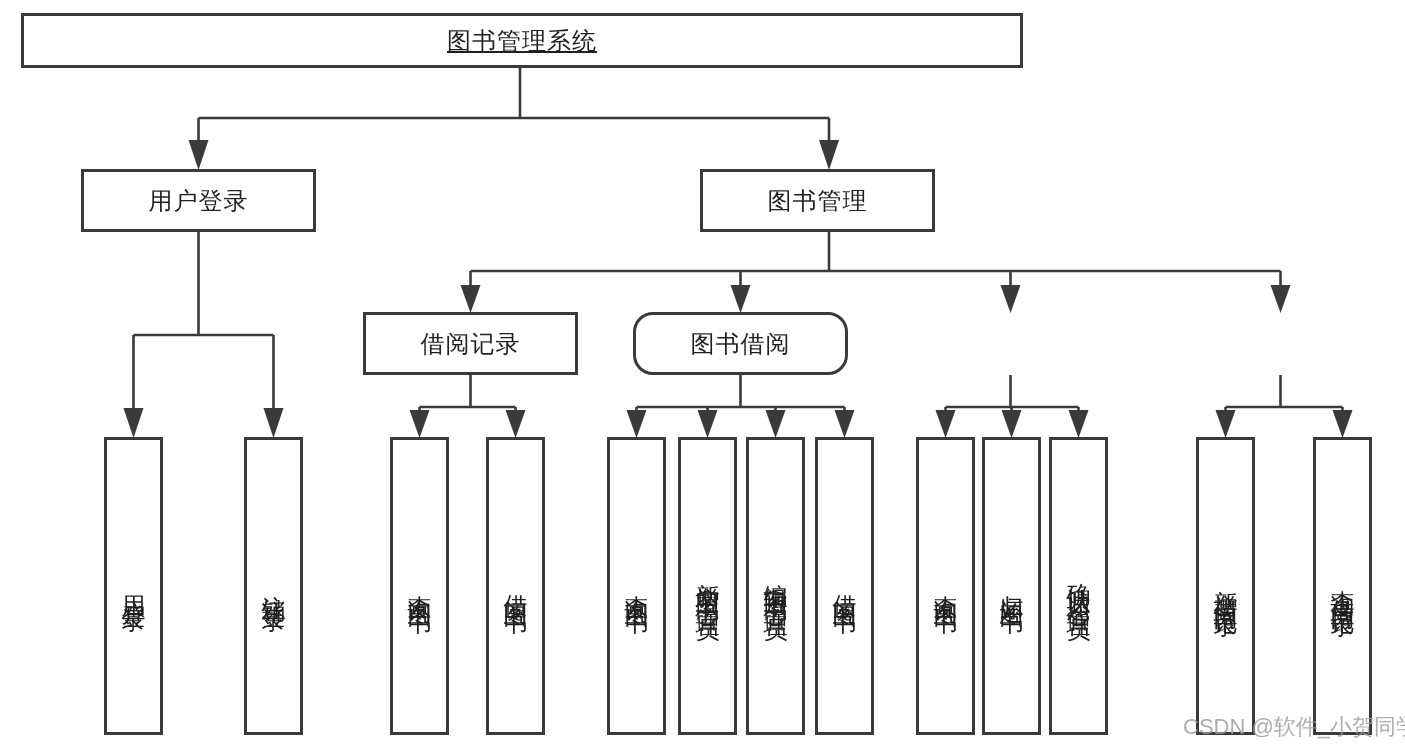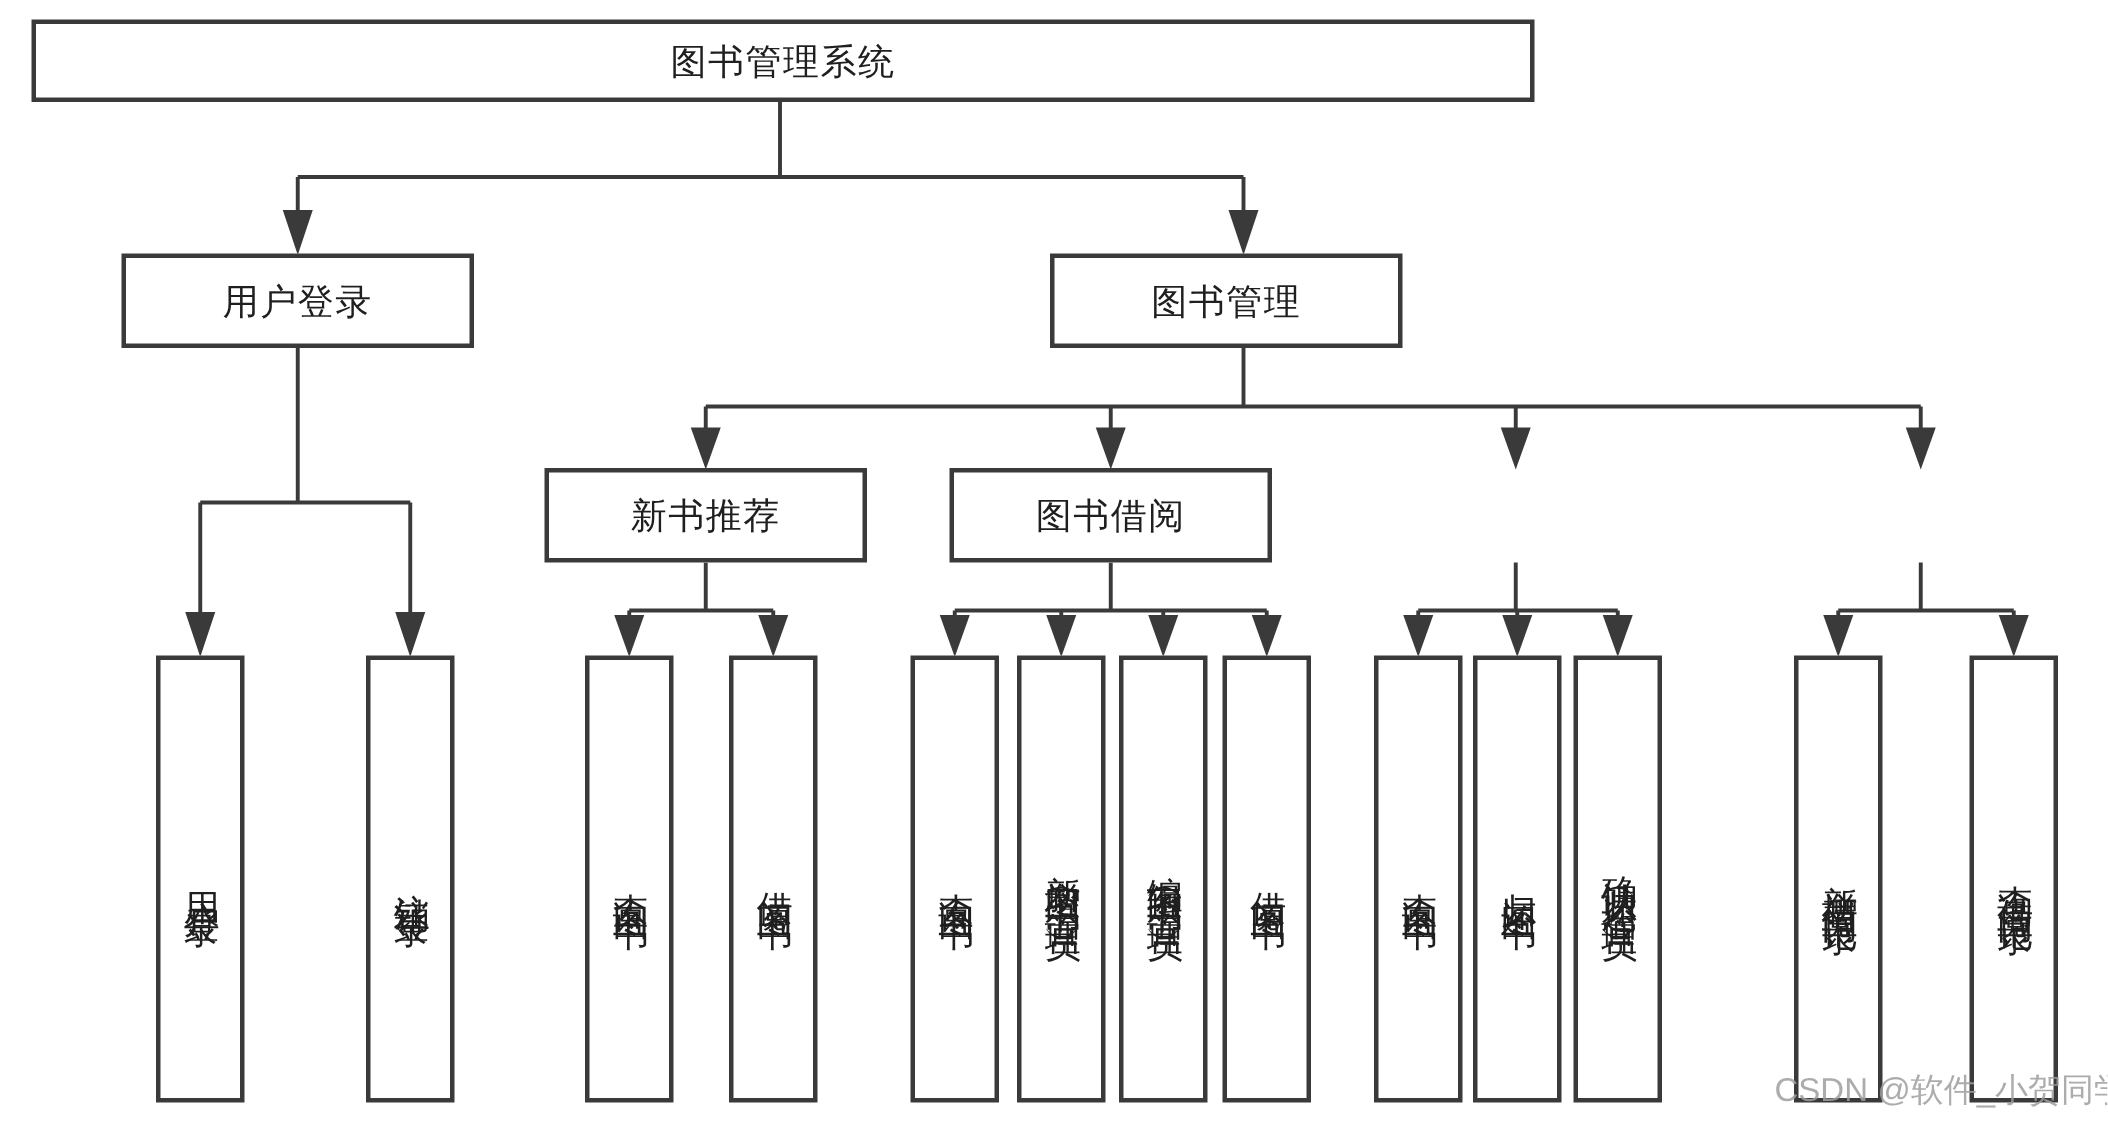"图书管理系统" div.node { text-decoration: none -> underline }
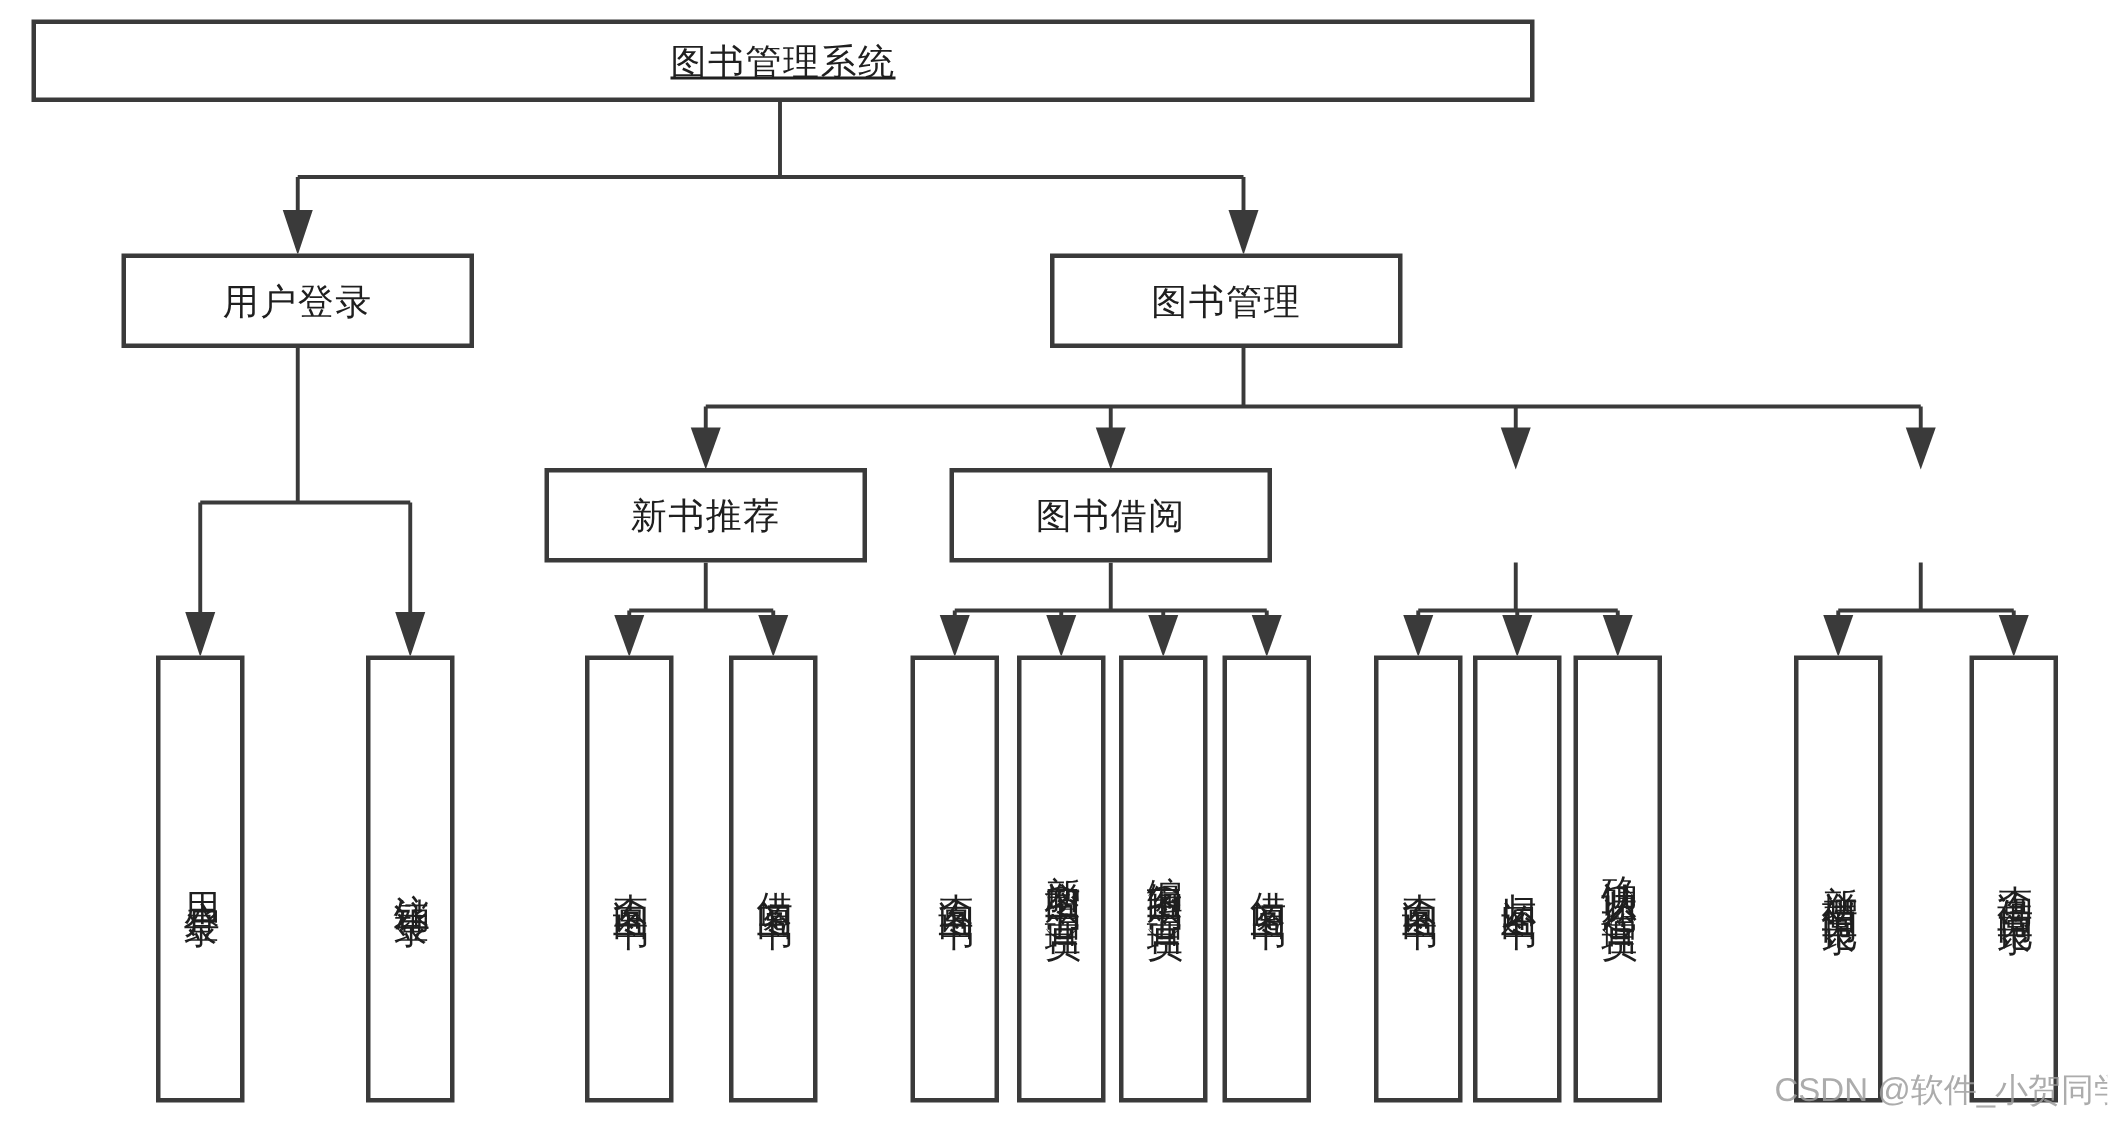"新书推荐" span { text: 新书推荐 -> 借阅记录 }
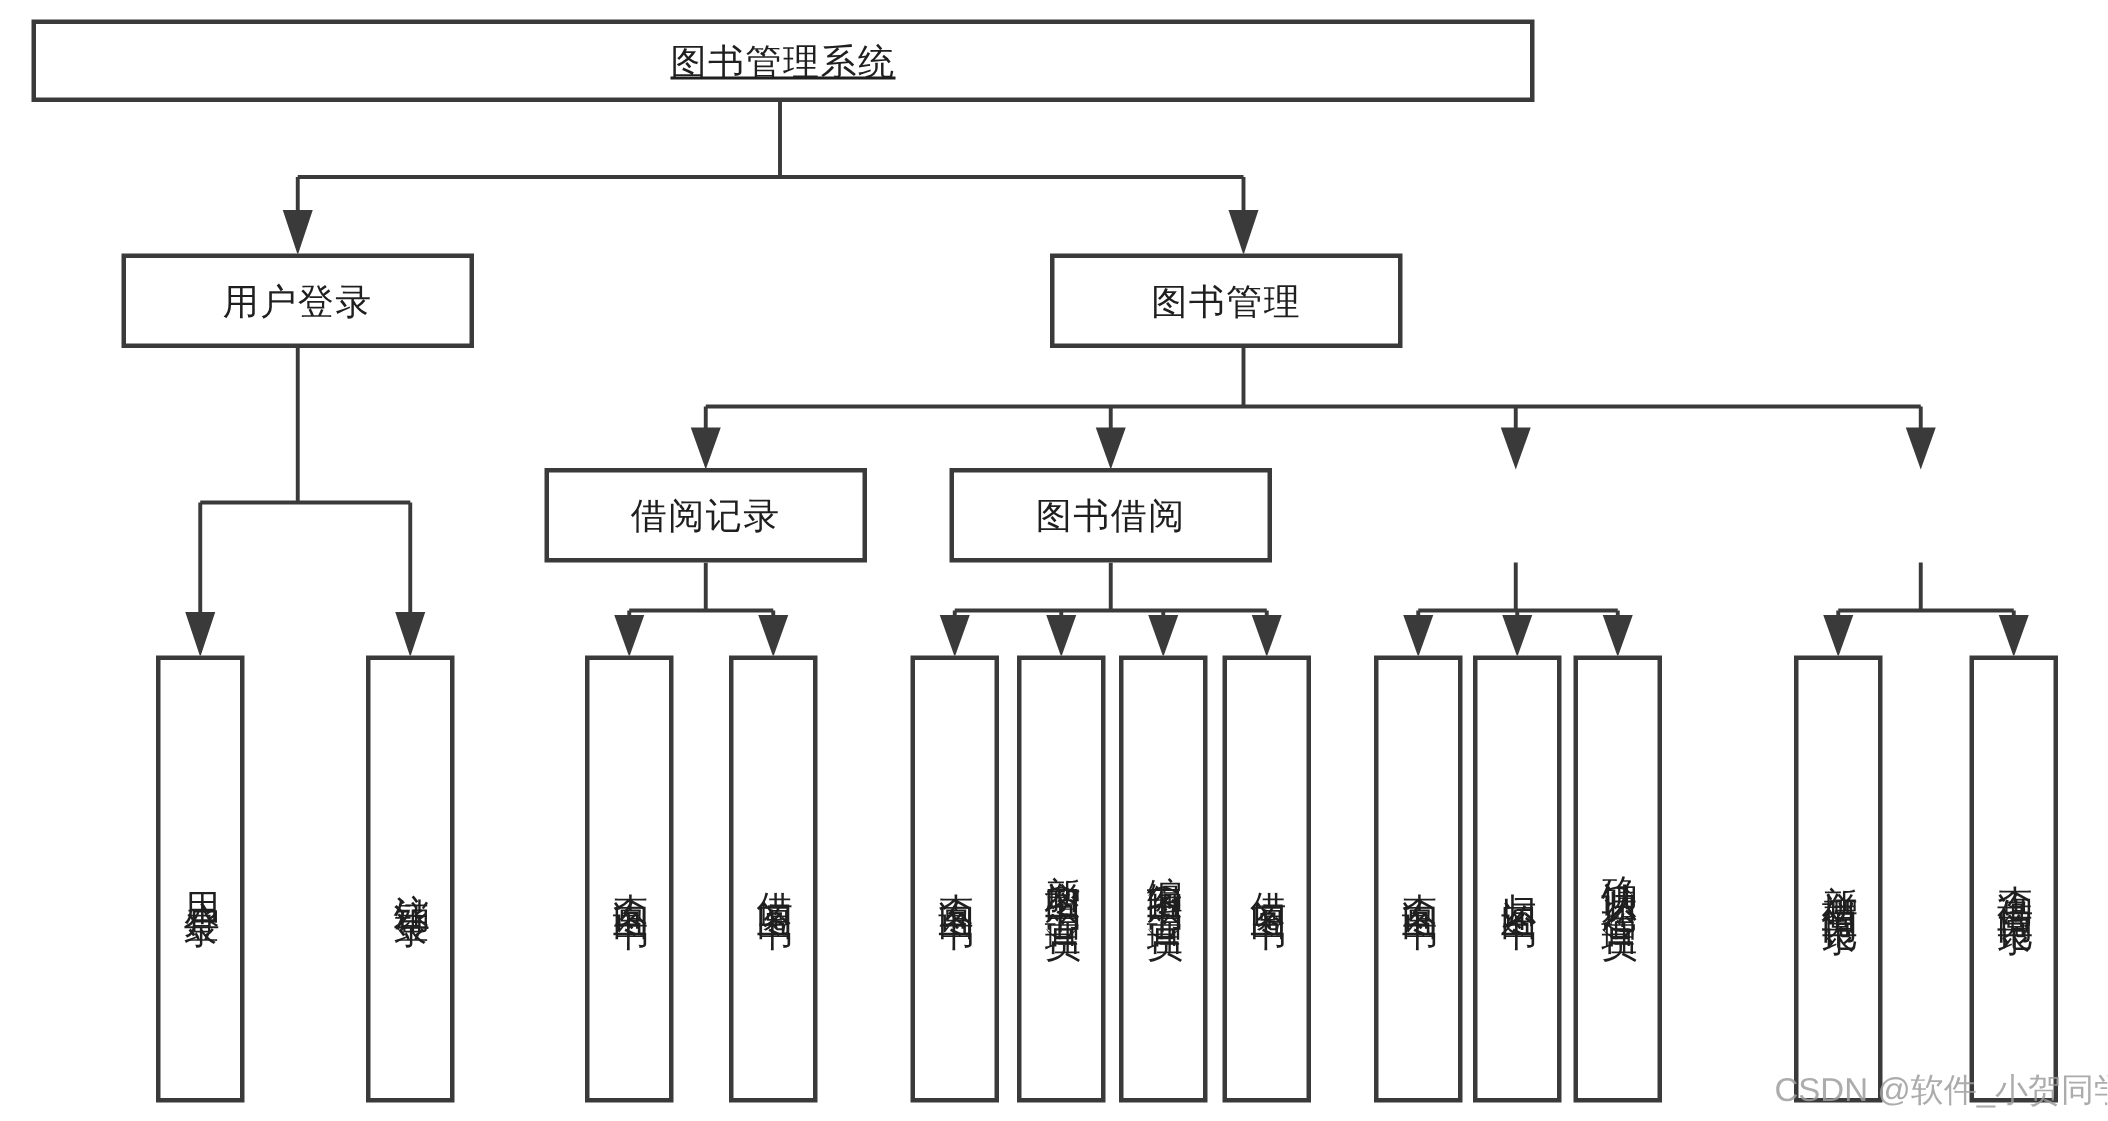"图书借阅" div.node { border-radius: none -> 20px }
